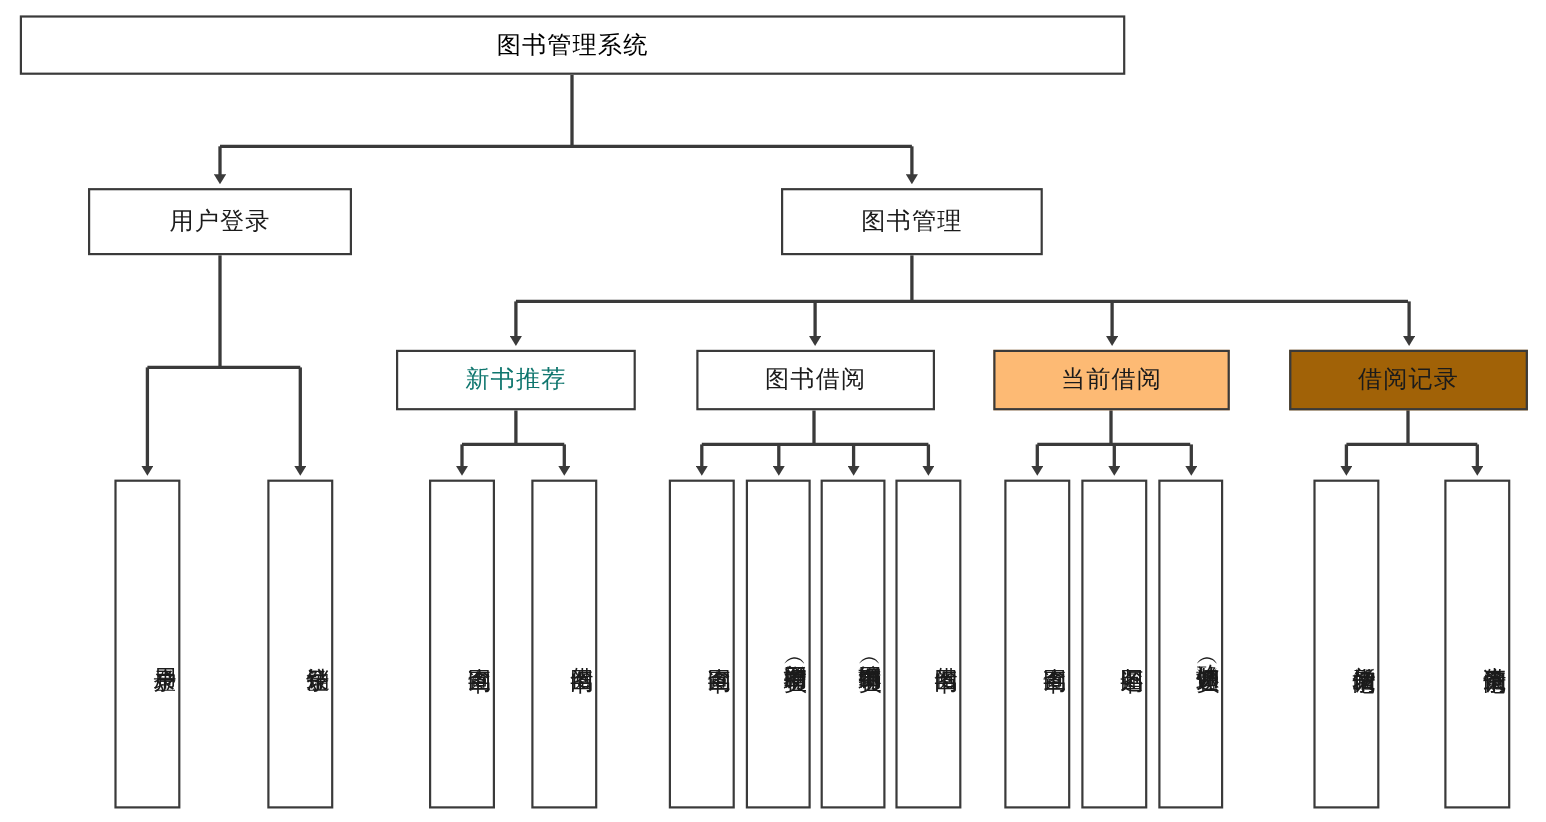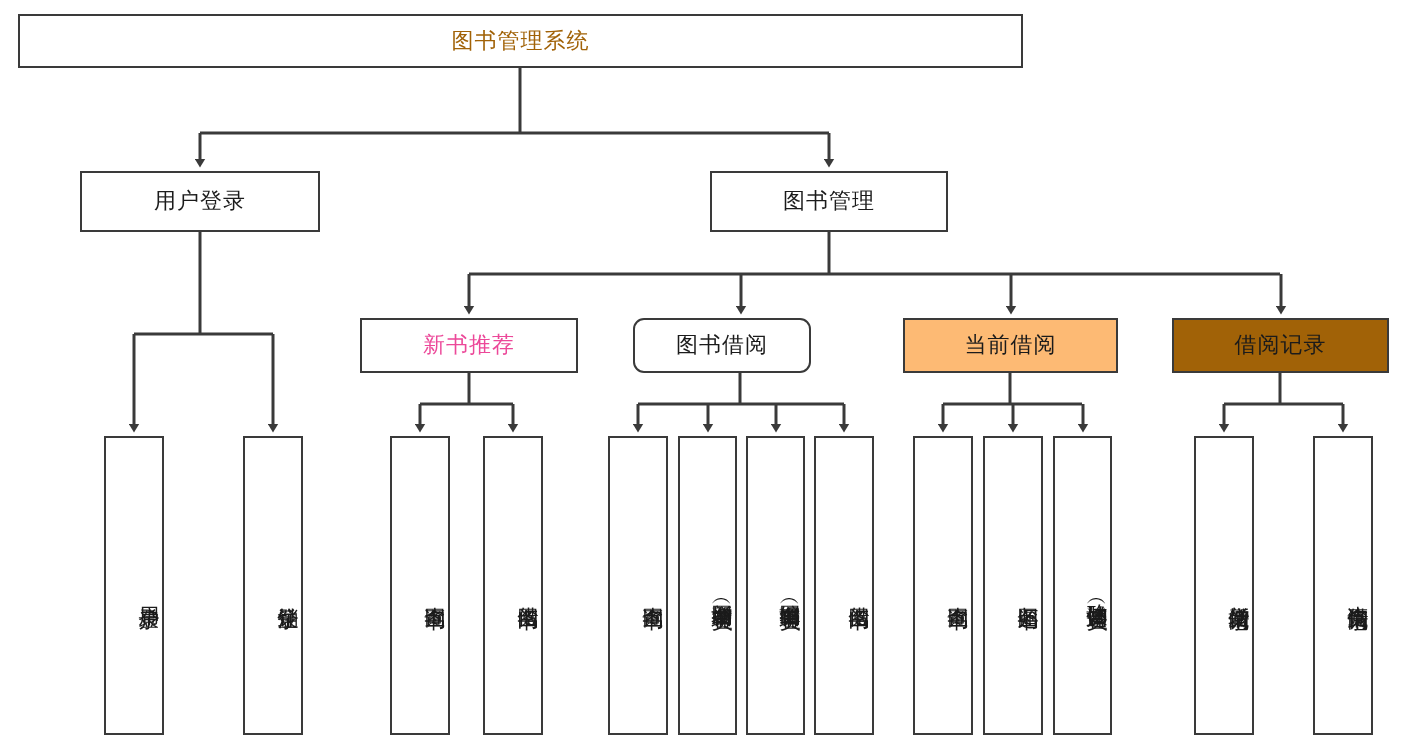"图书管理系统" div.node { color: #a16207 -> #000000 }
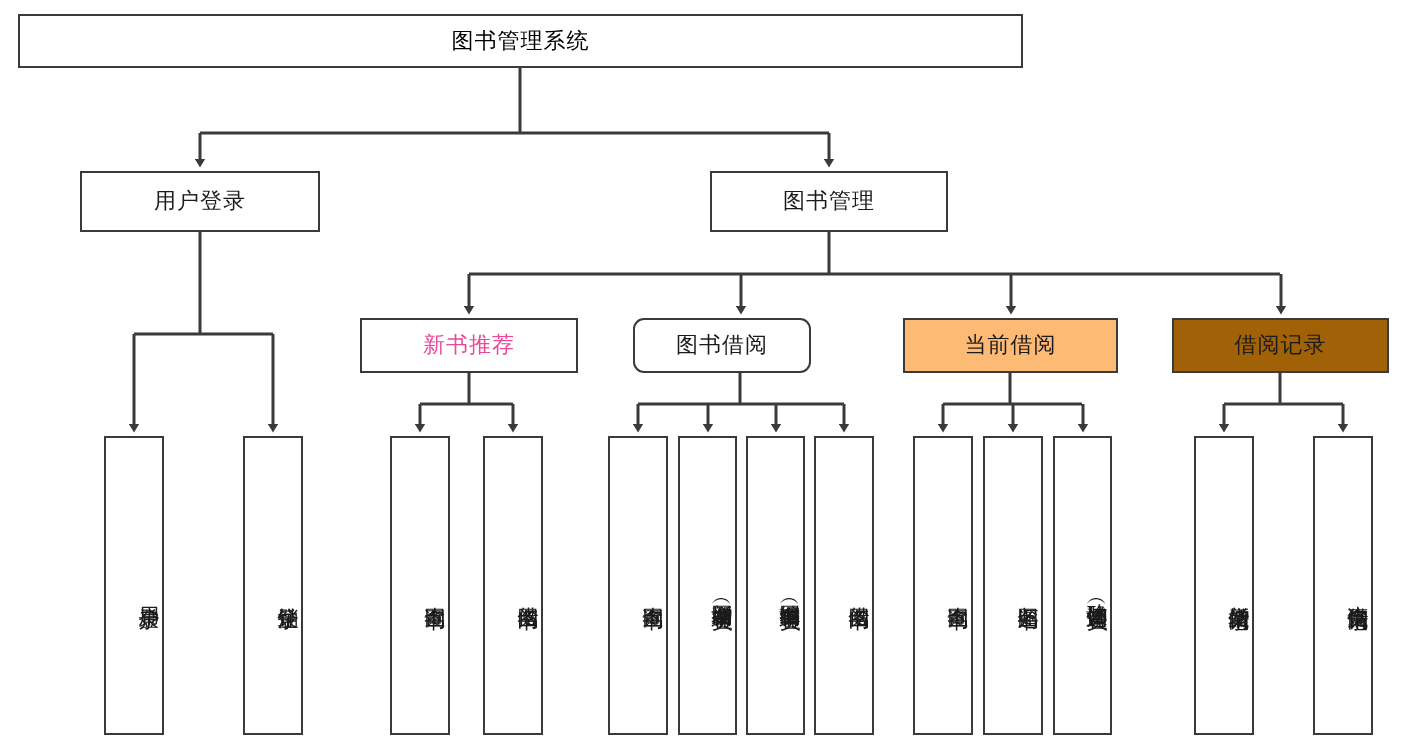"新书推荐" div.node { color: #ec4899 -> #0f766e }
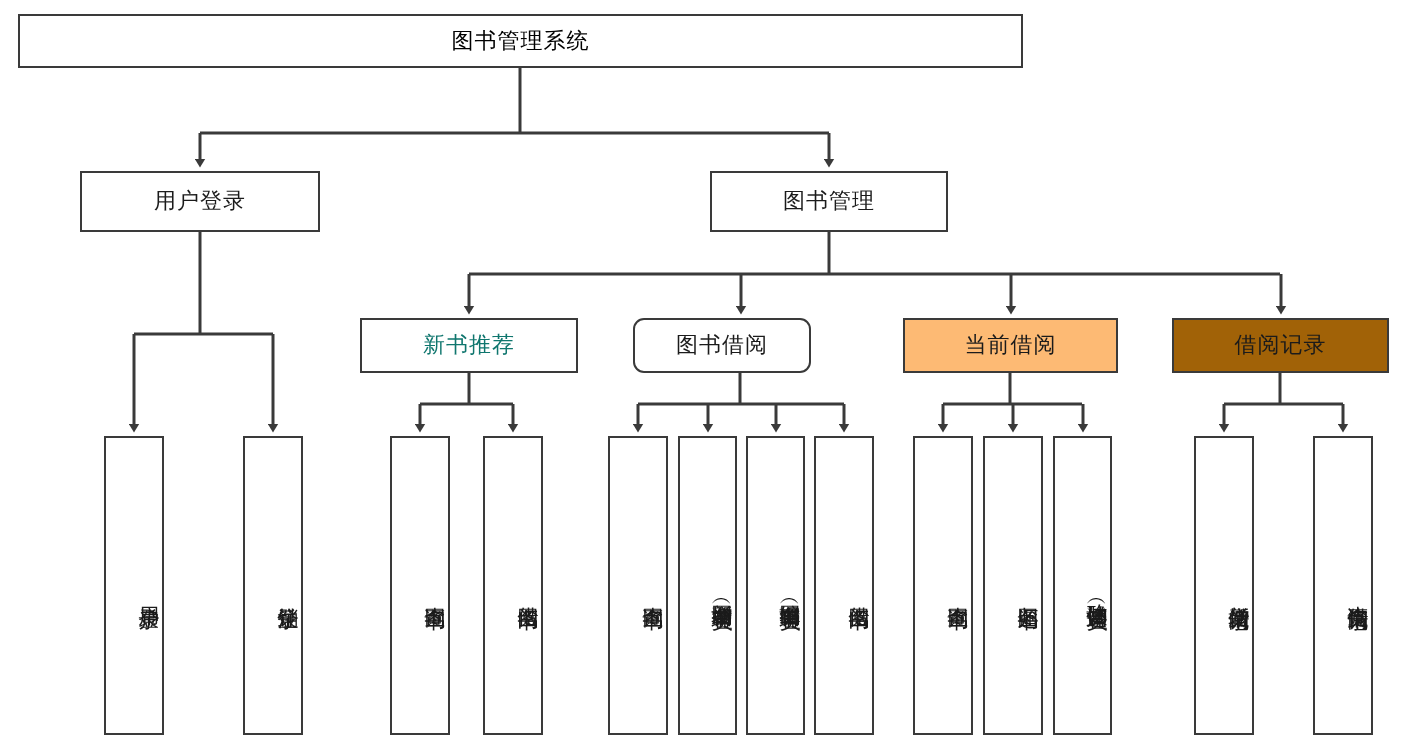"图书借阅" div.node { border-radius: 11px -> none; width: 178px -> 217px }
